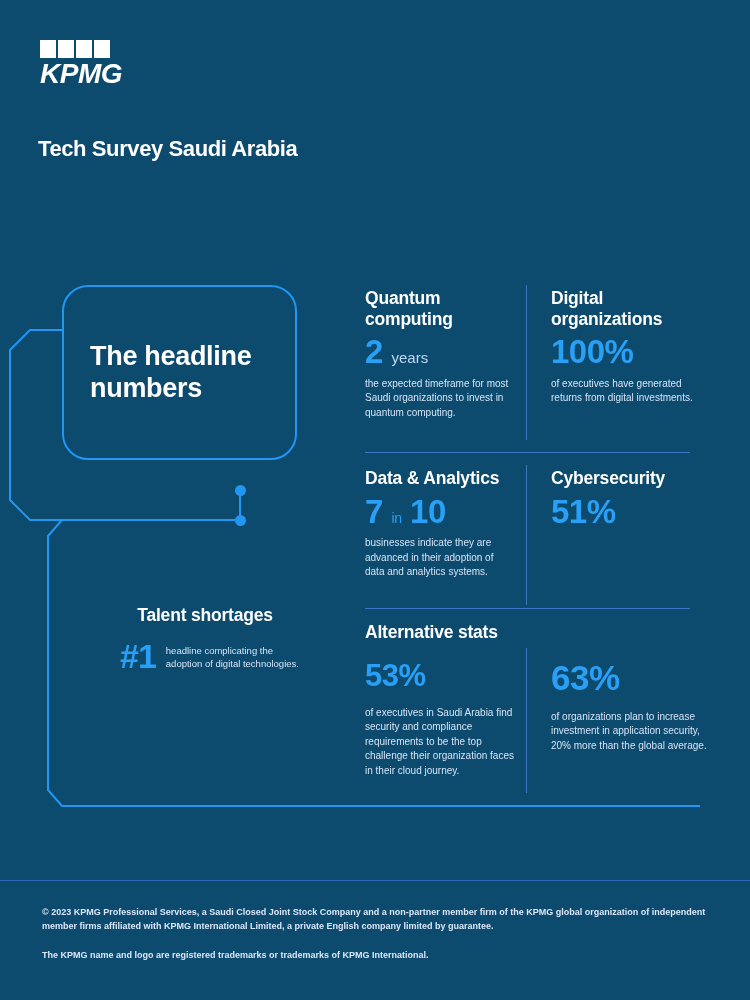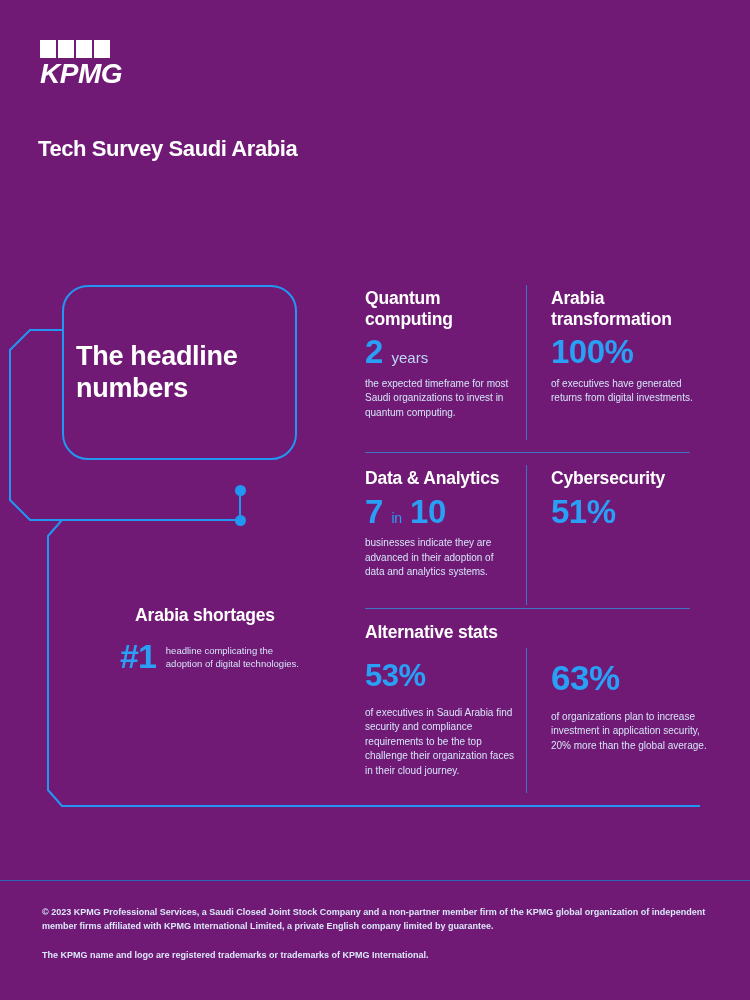"KPMG" .page { background: #701a75 -> #0c4a6e }
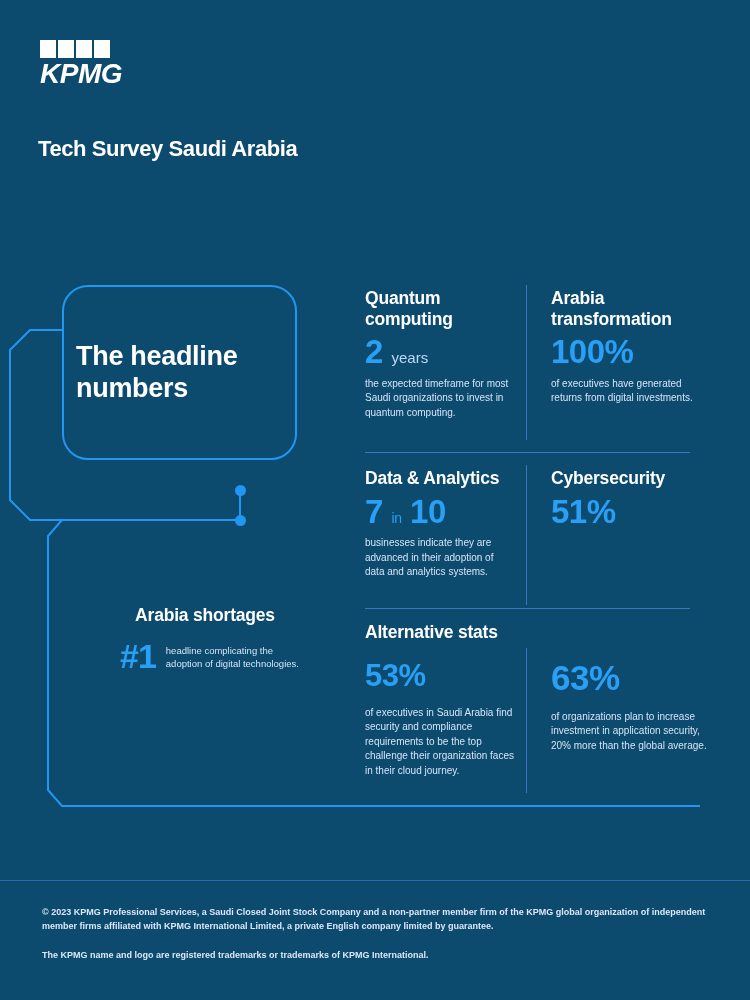"Arabia transformation" div.stat-head { text: Arabia transformation -> Digital organizations }
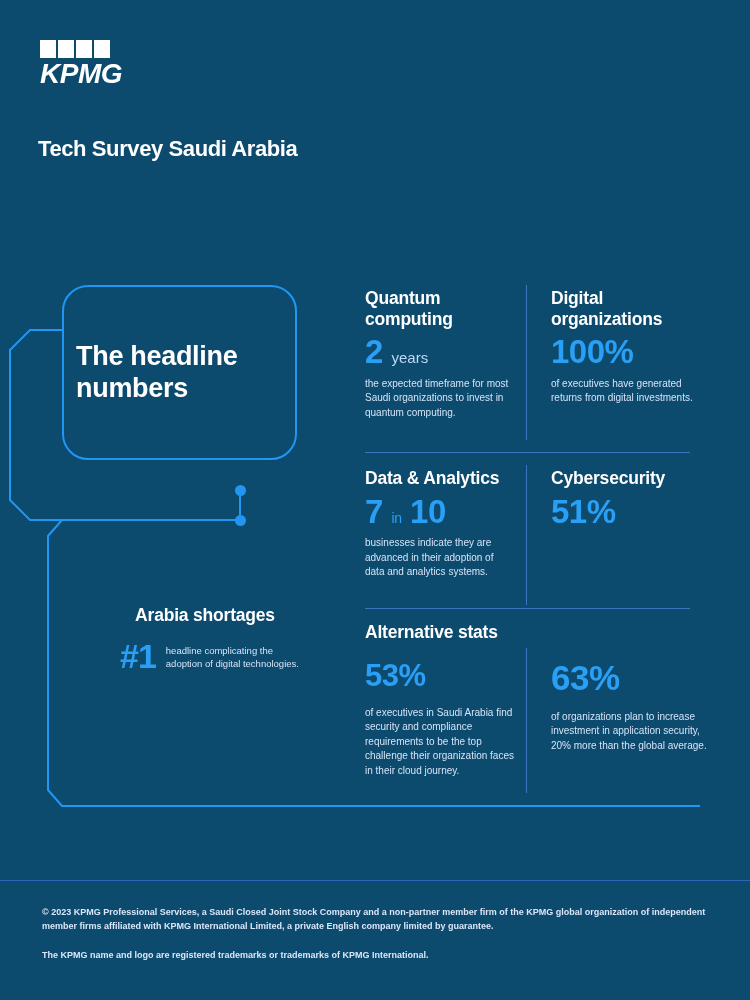"The headline numbers" .bubble-text { padding: 0 12px -> 0 26px }
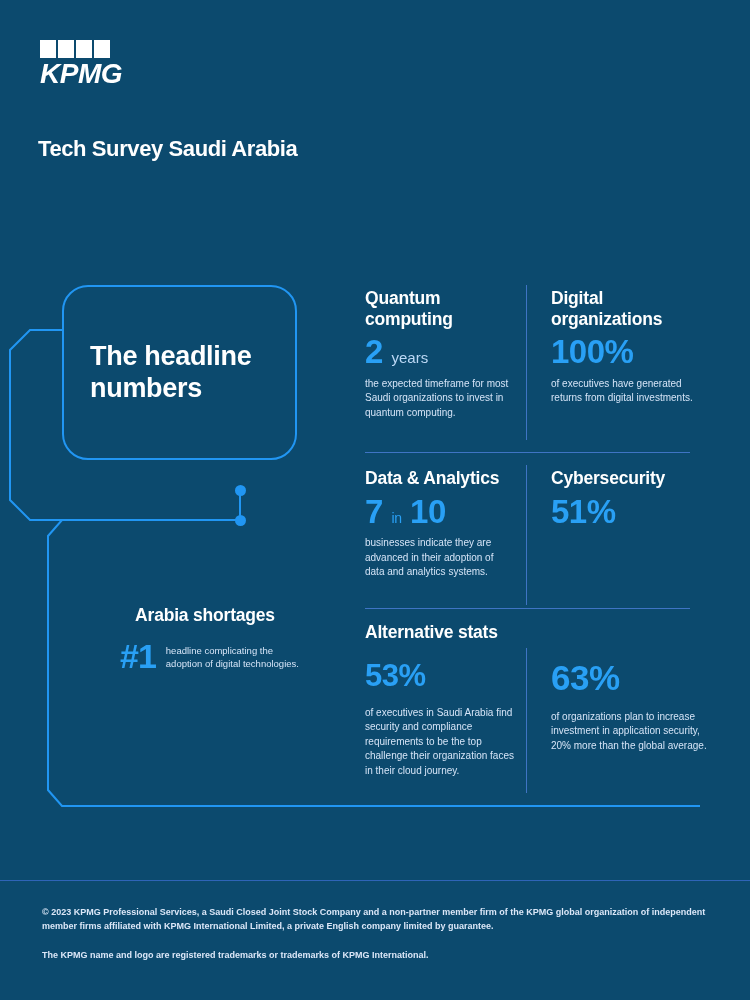"Arabia shortages" div.stat-head { text: Arabia -> Talent }
